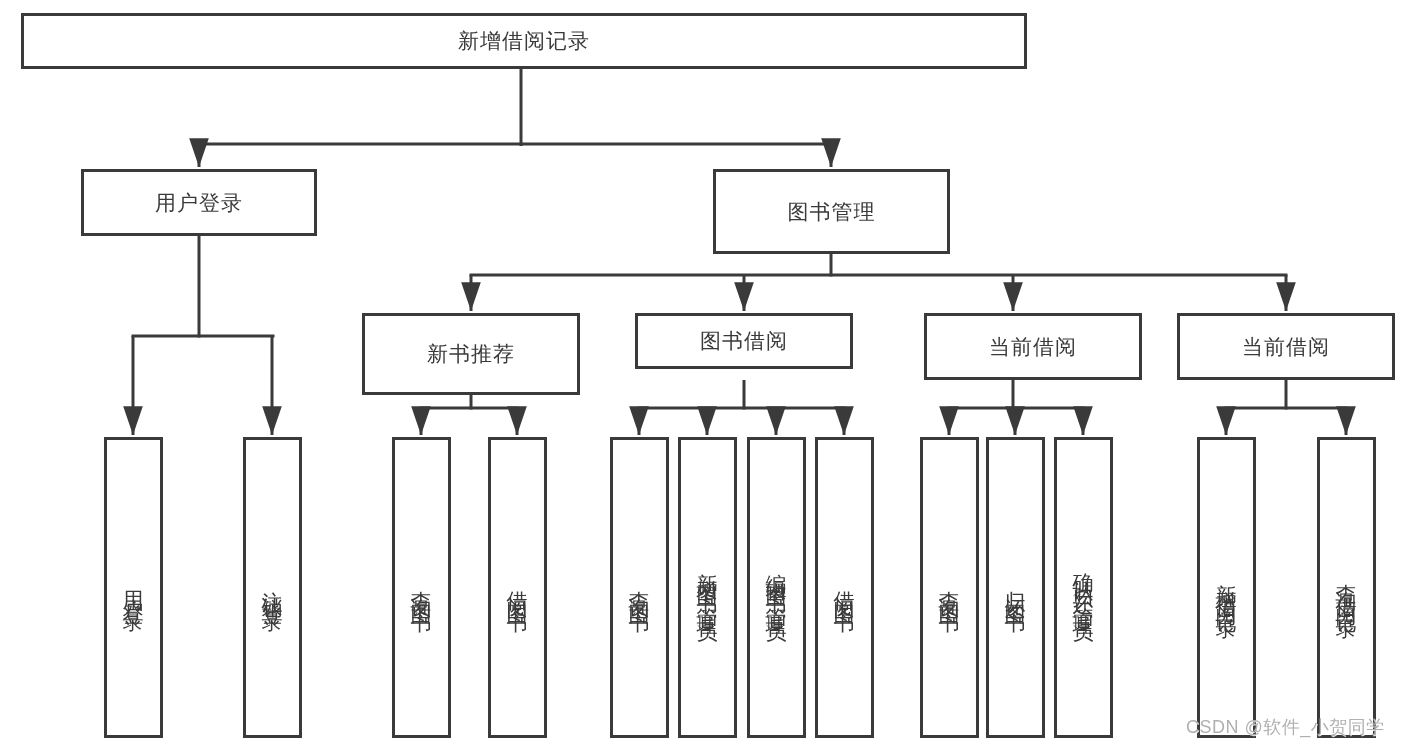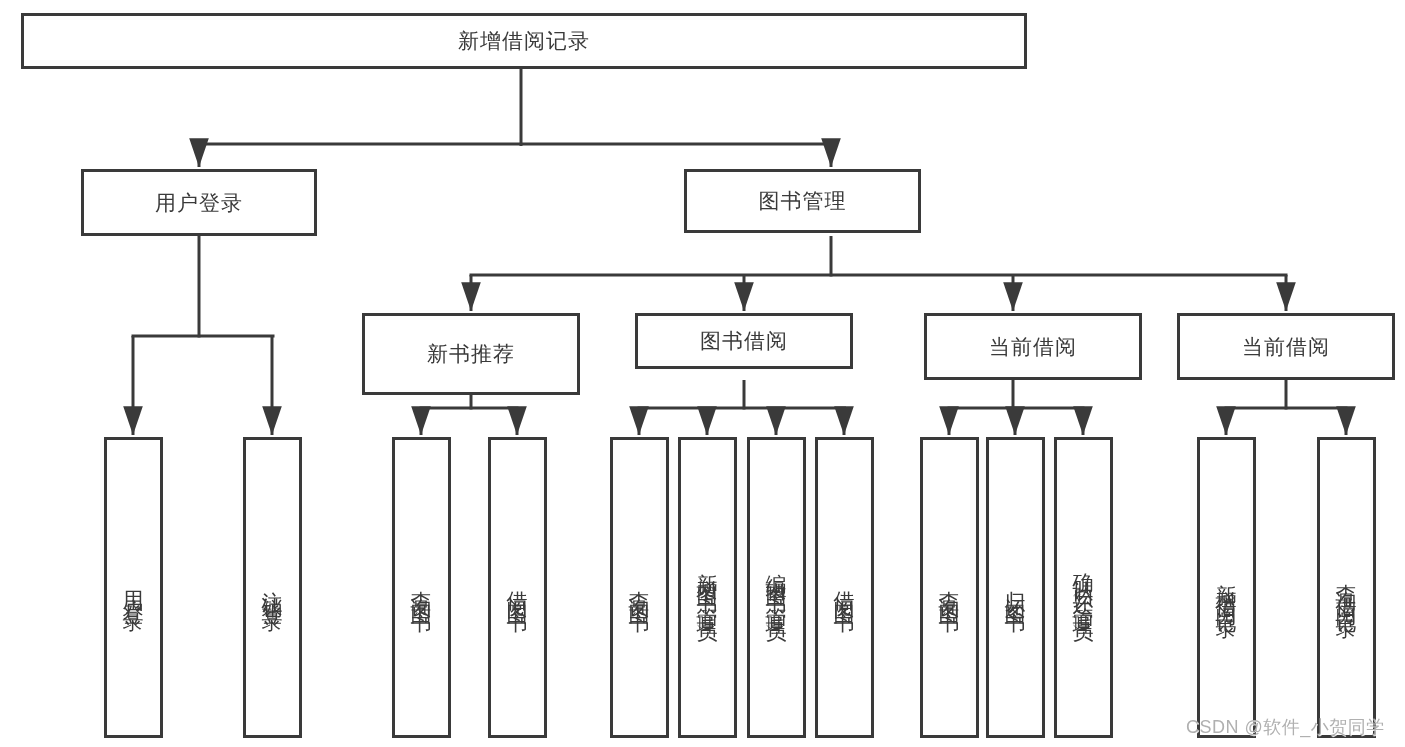"图书管理" .n-mgmt { height: 64px -> 85px; left: 684px -> 713px }
